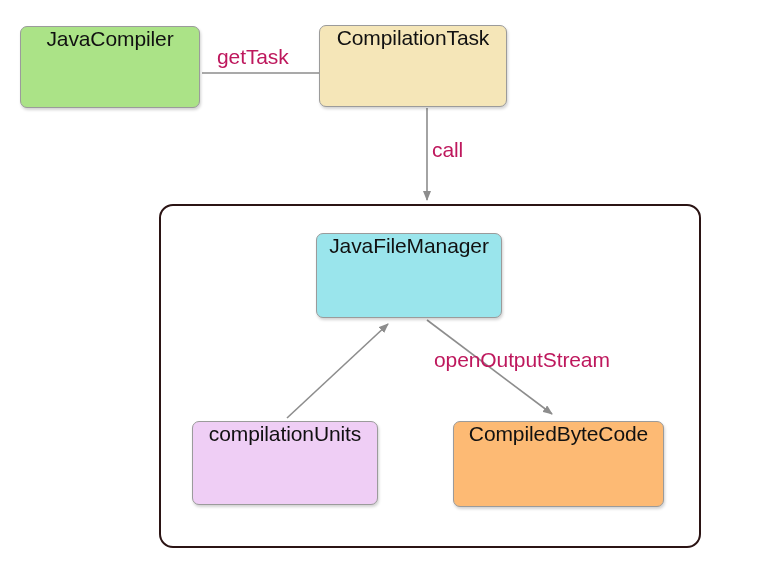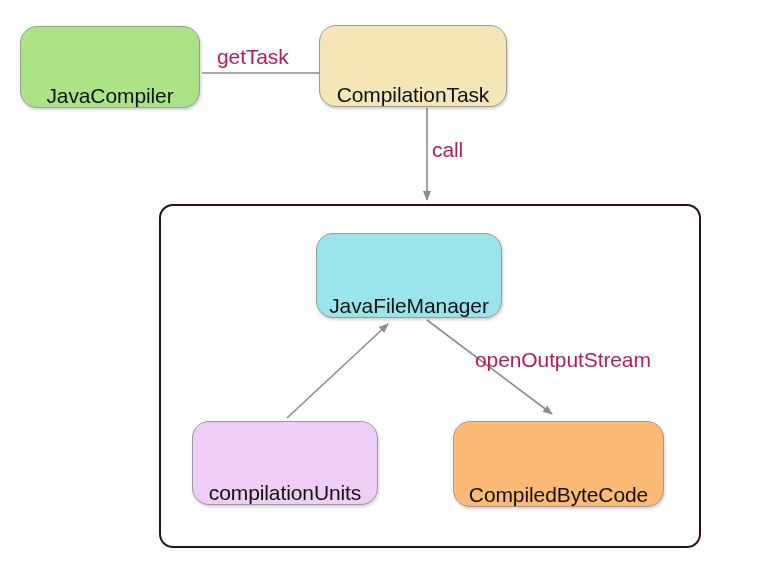"JavaCompiler" .node { align-items: flex-end -> flex-start; border-radius: 17px -> 7px }
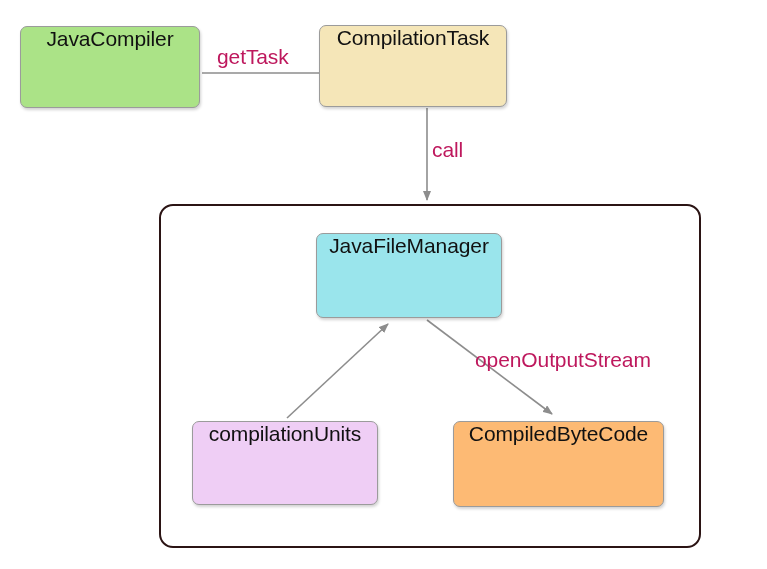"openOutputStream" div.edge-label { margin-left: 41px -> none }
